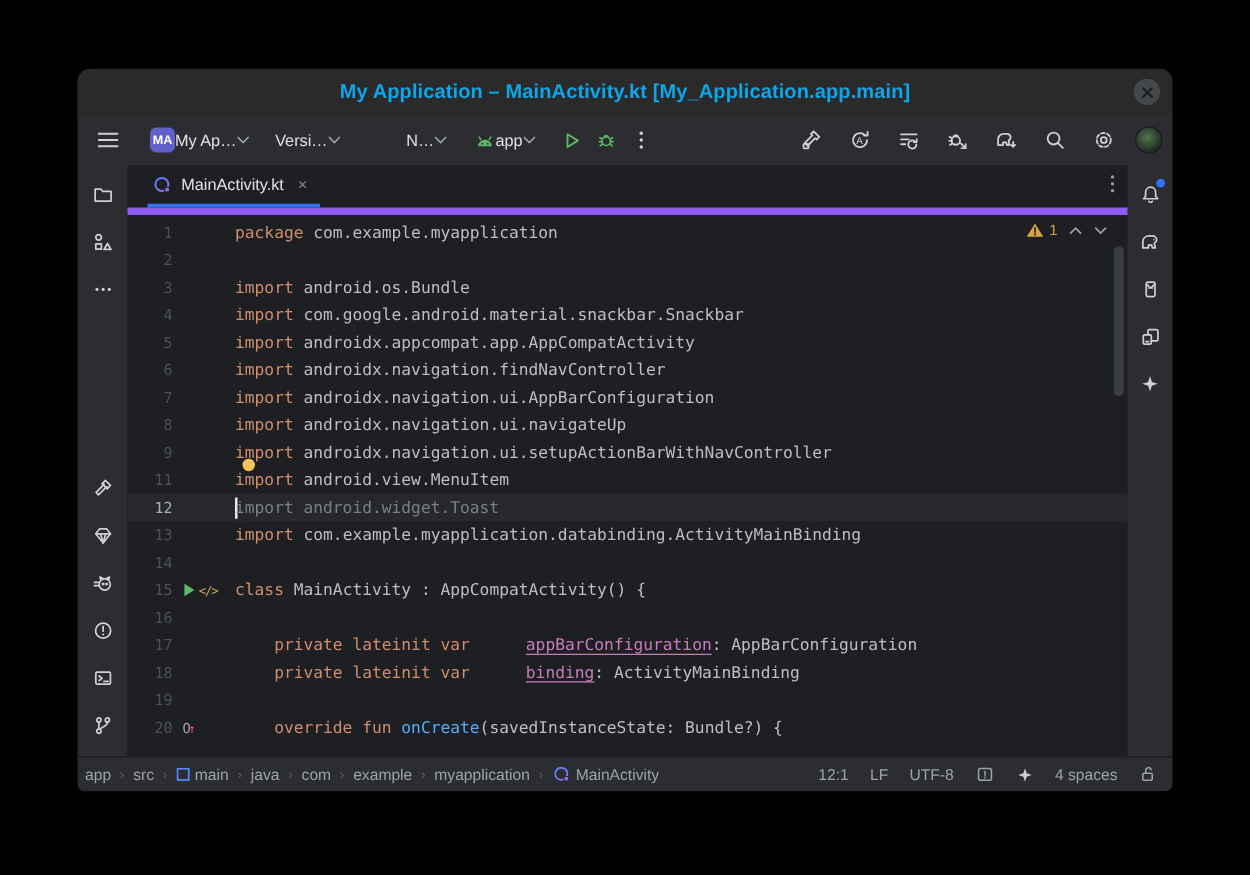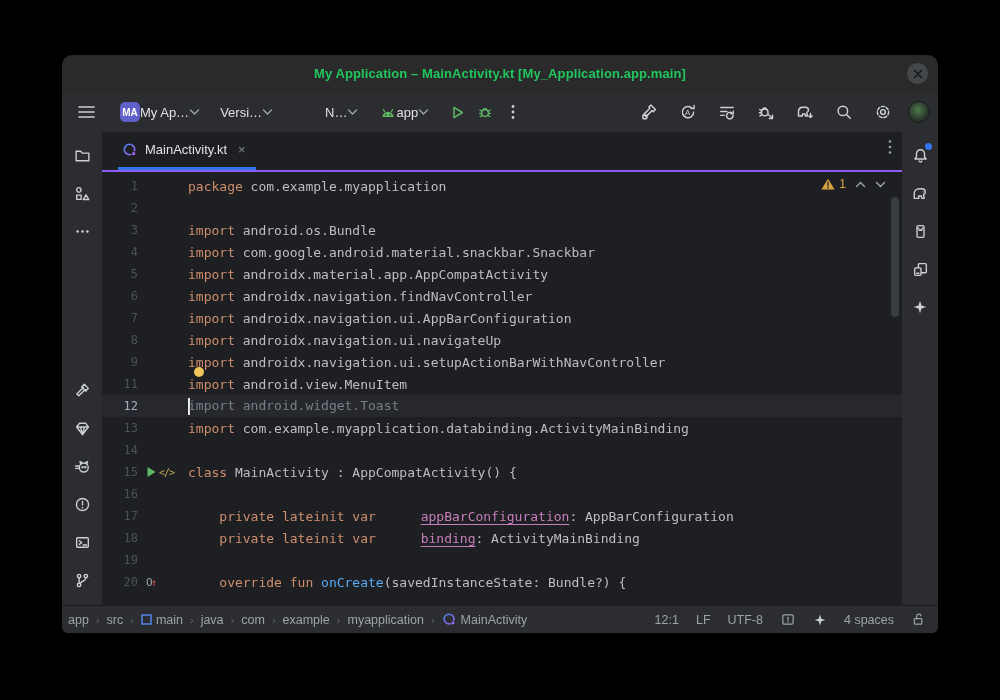"My Application – MainActivity.kt" .titlebar .title { color: #22c55e -> #0ea5e9; font-size: 13px -> 16px }
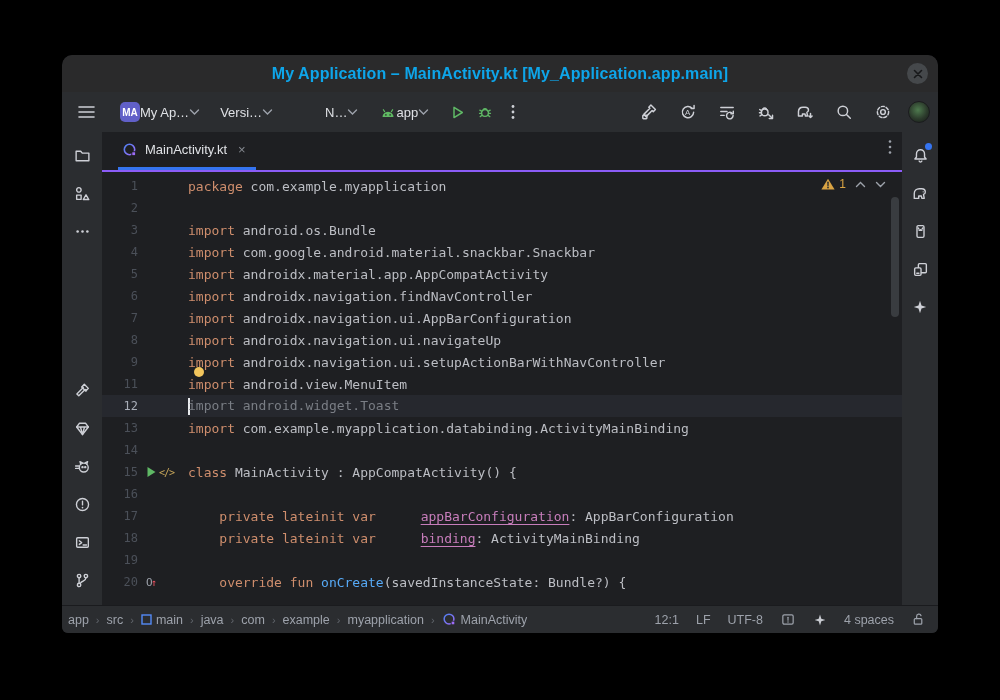"MainActivity.kt" .tabbar { border-bottom: 2px solid #8b5cf6 -> 6px solid #8b5cf6 }
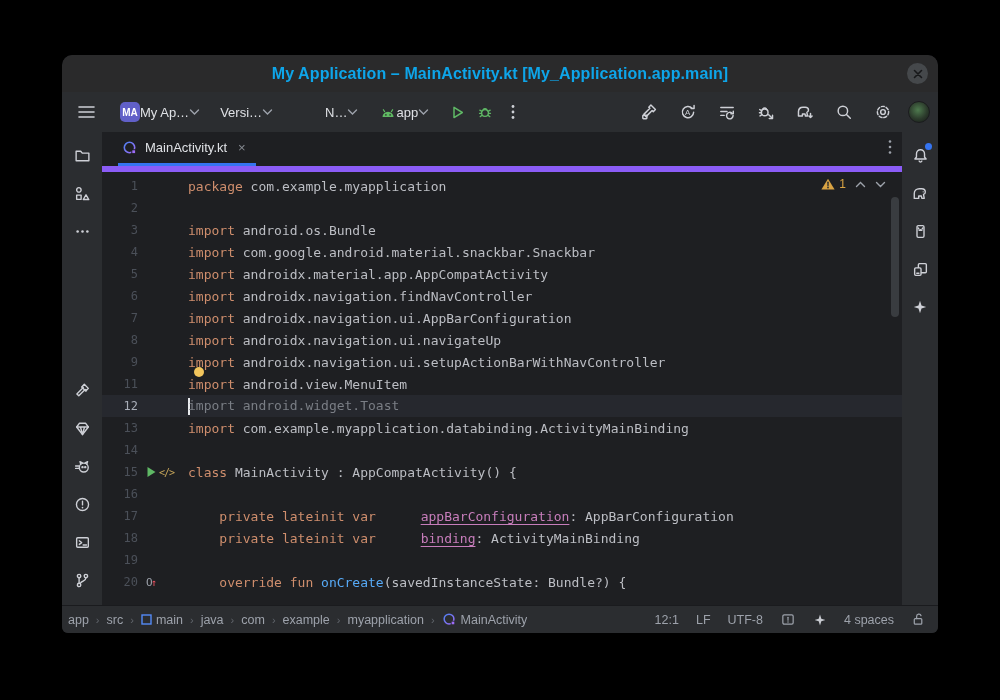"androidx.material.app.AppCompatActivity" span.tk-p { text: androidx.material.app.AppCompatActivity -> androidx.appcompat.app.AppCompatActivity }
